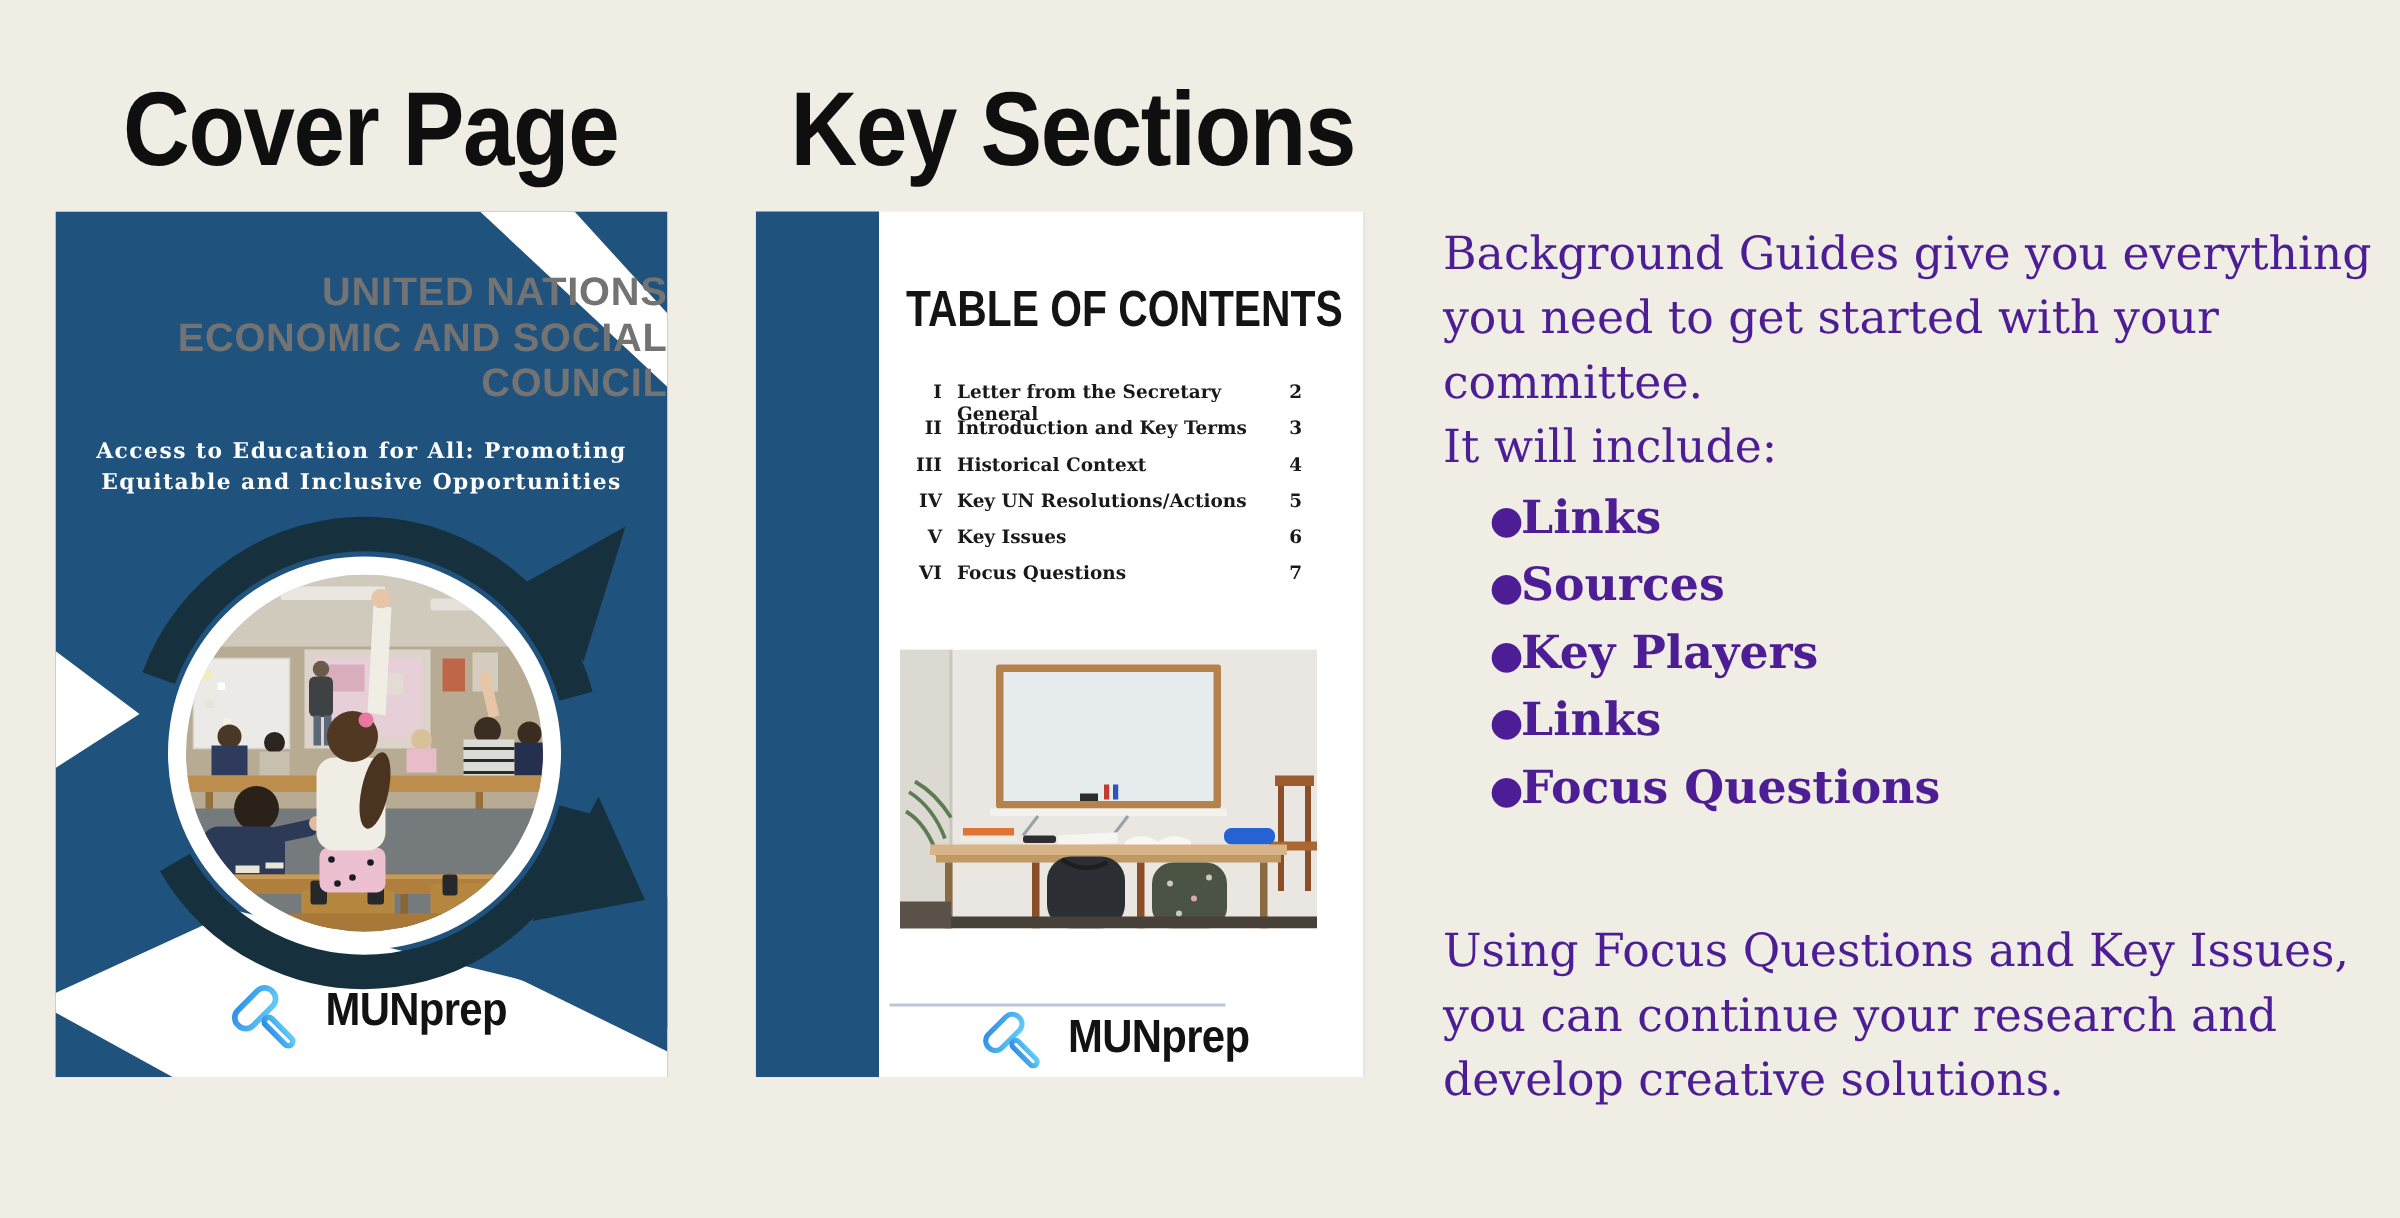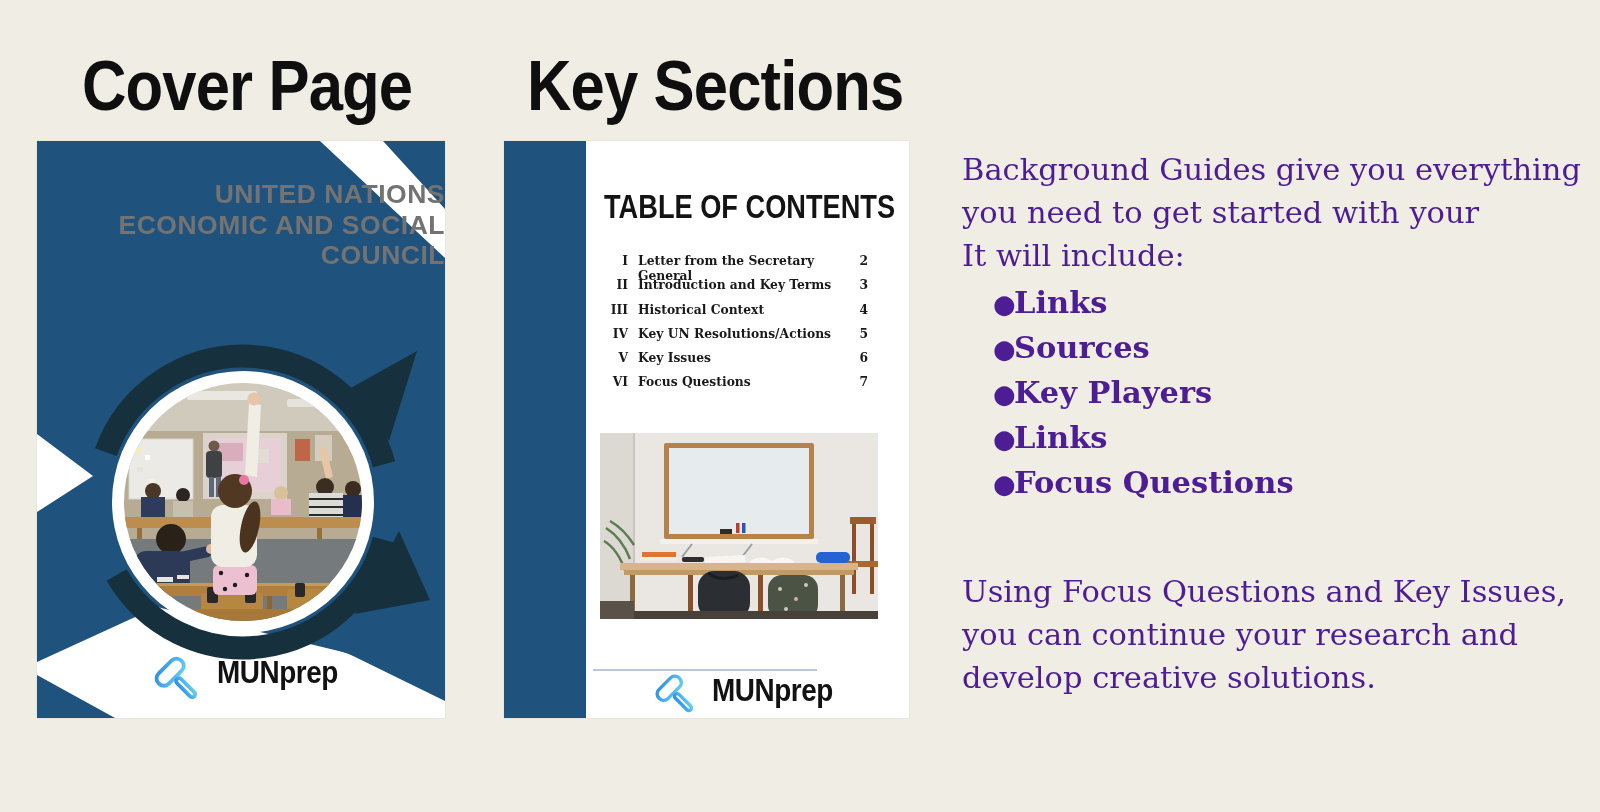"committee." div.line { html: none -> <div>committee.</div> }
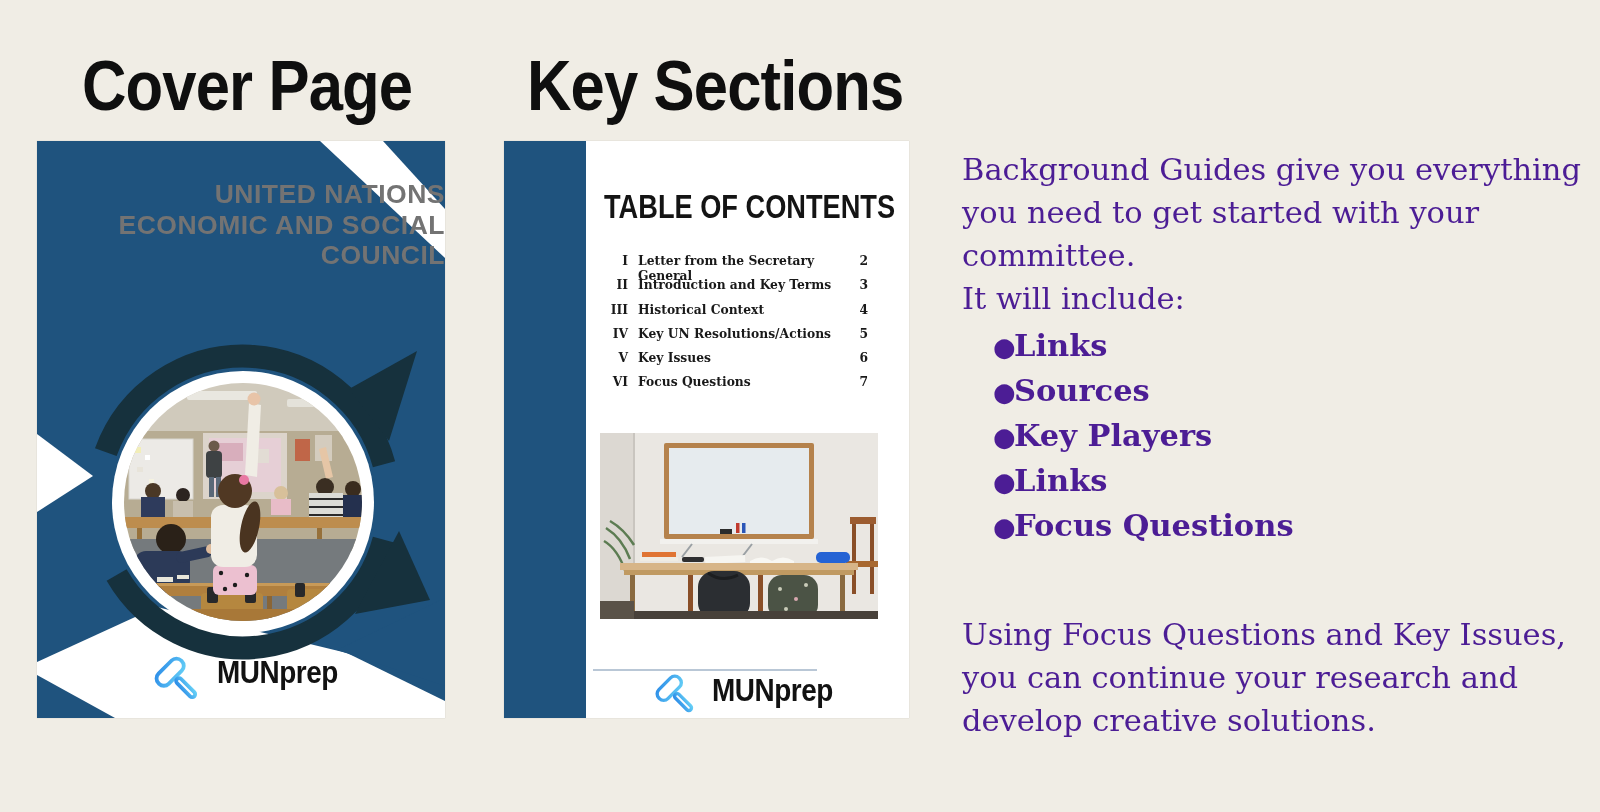"Access to Education for All:" div.cover-subtitle { html: none -> <div> <div>Access to Education for All: Promoting</div> <div>Equitable and Inclusive Opportunities</div> </div> }
